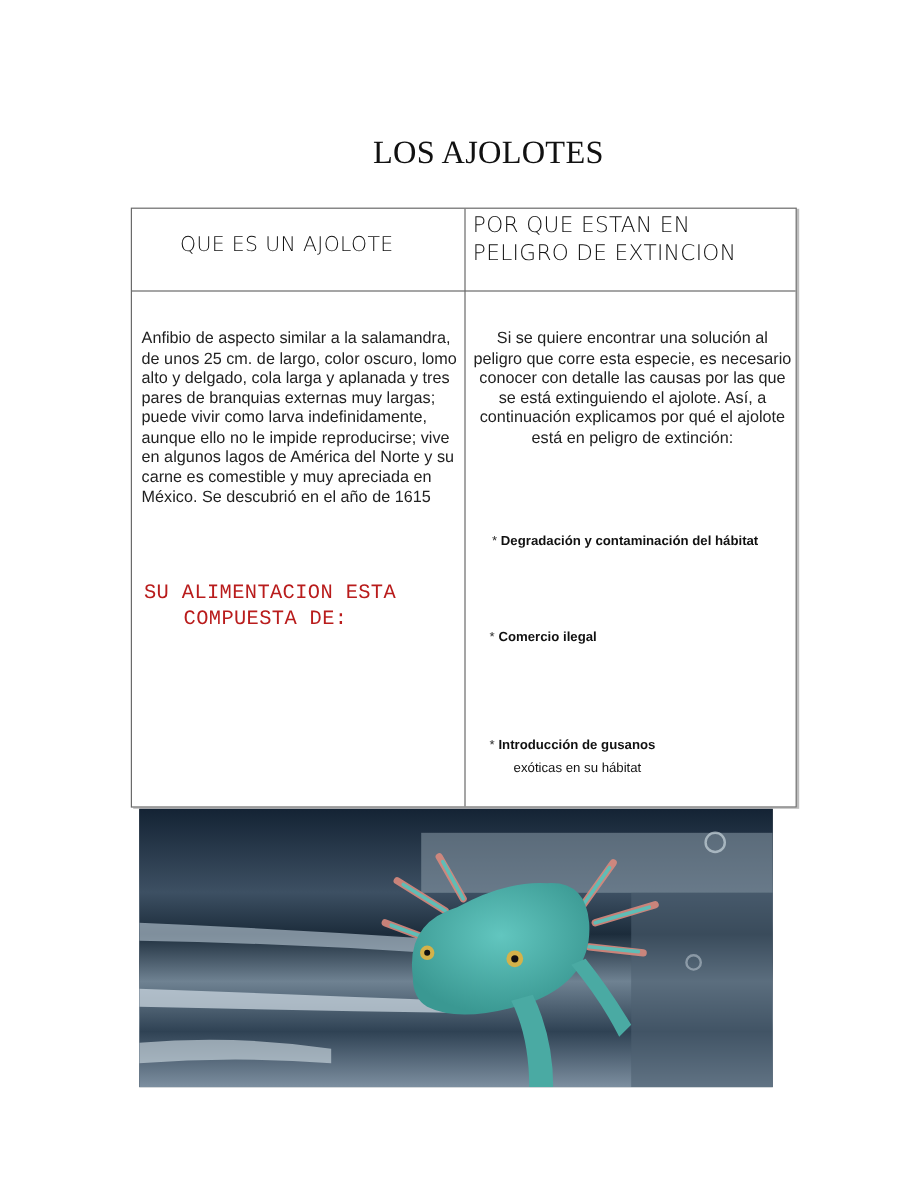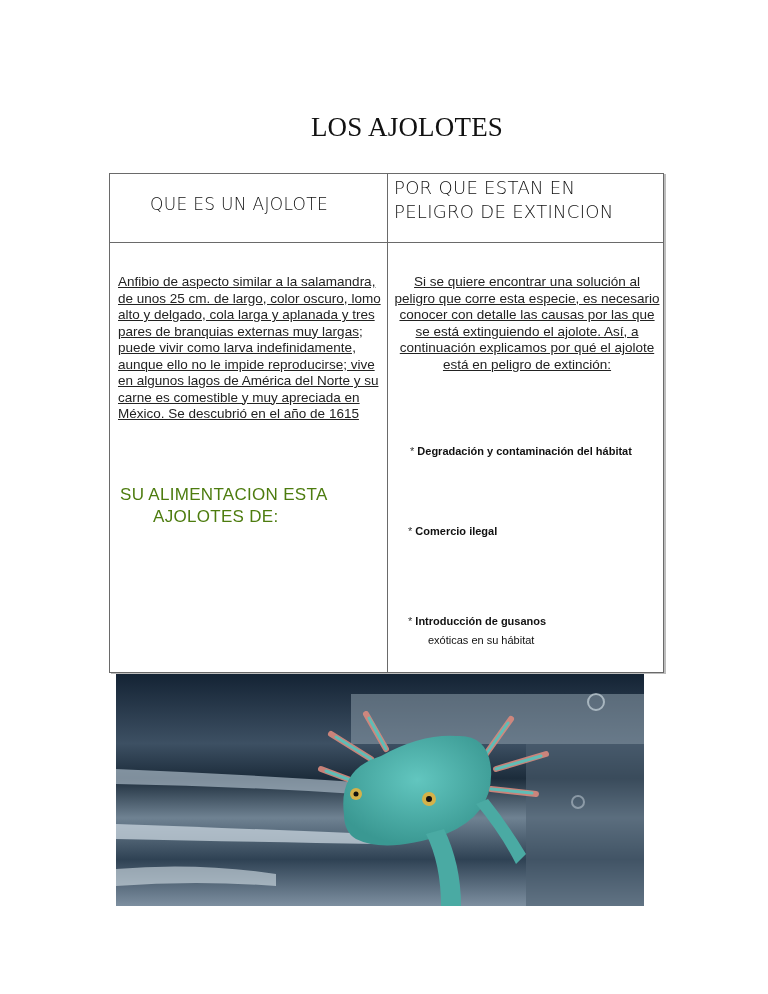"Anfibio de aspecto similar a" .body-text { text-decoration: underline -> none }
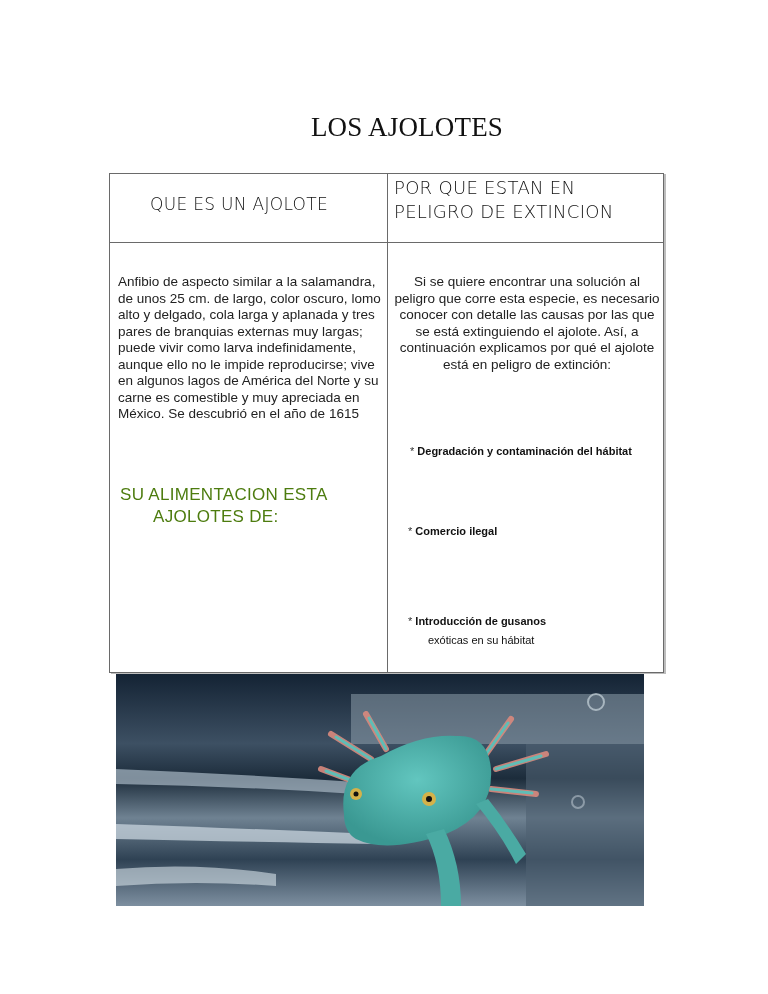"SU ALIMENTACION ESTA" .sub-heading { color: #4d7c0f -> #b91c1c; font-family: Liberation Sans, sans-serif -> Liberation Mono, monospace }
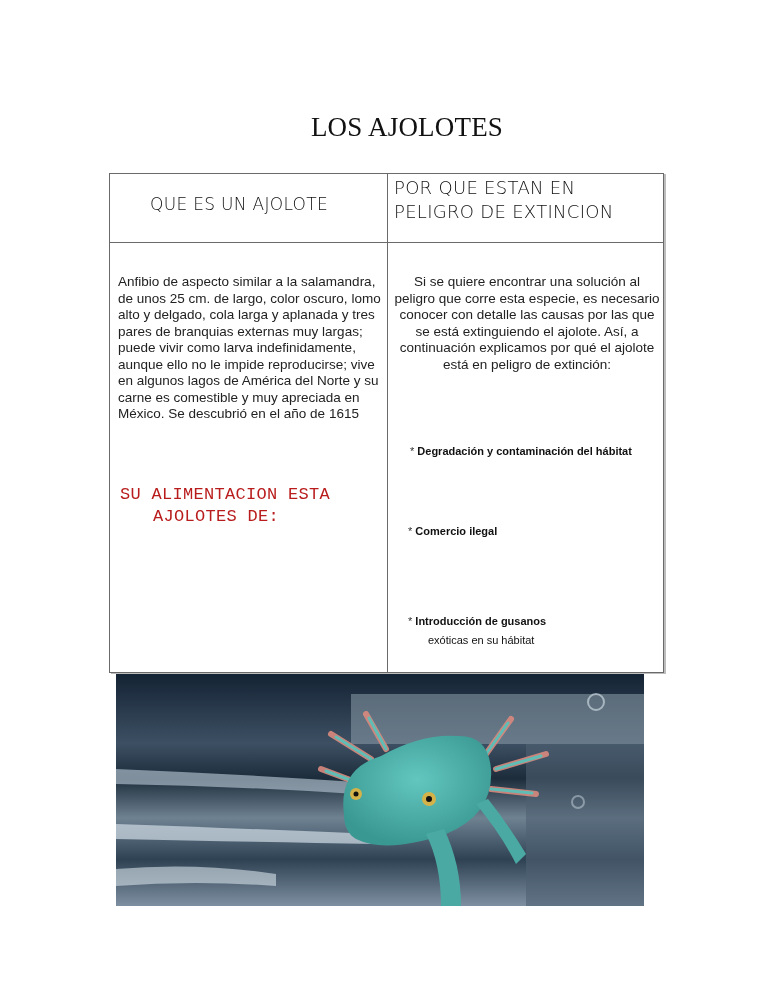"AJOLOTES DE:" span.line2 { text: AJOLOTES -> COMPUESTA }
